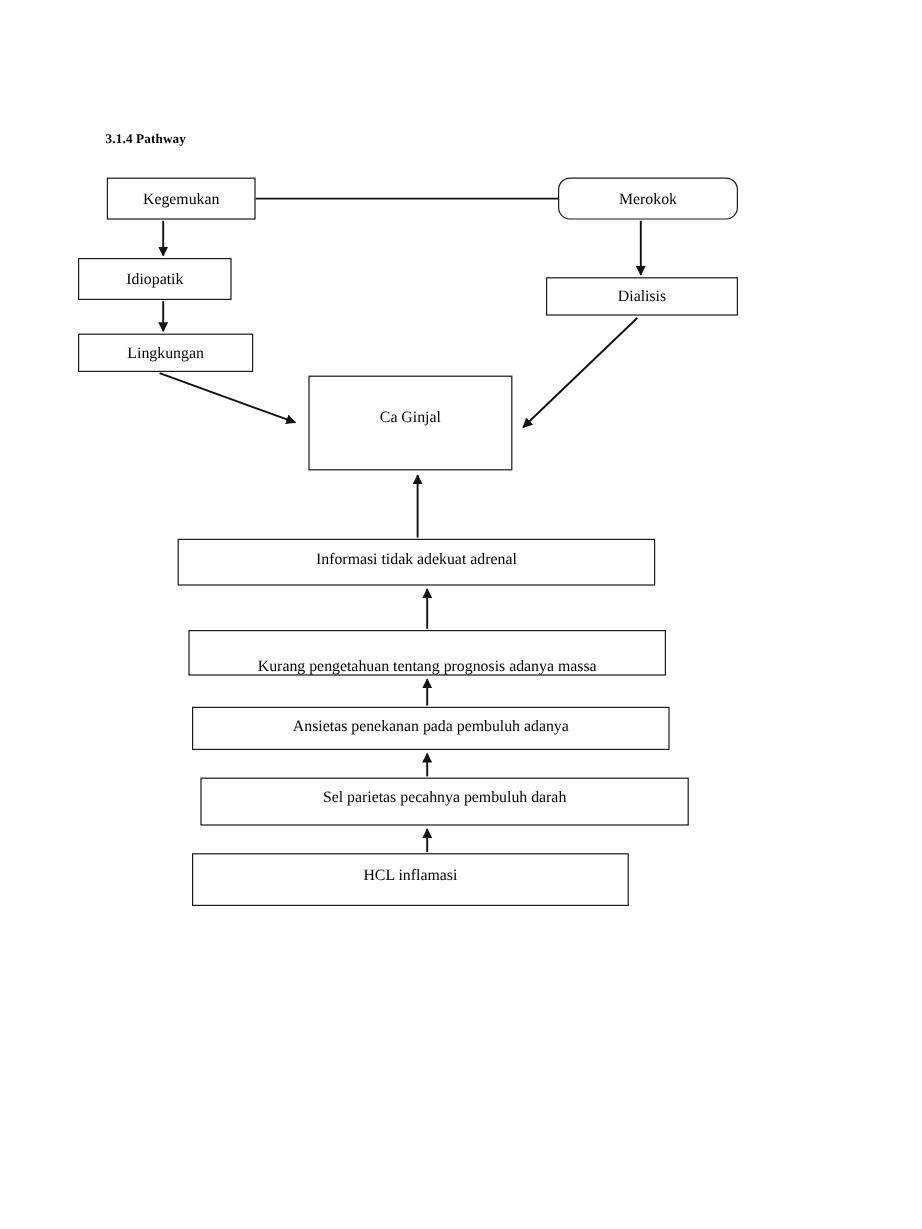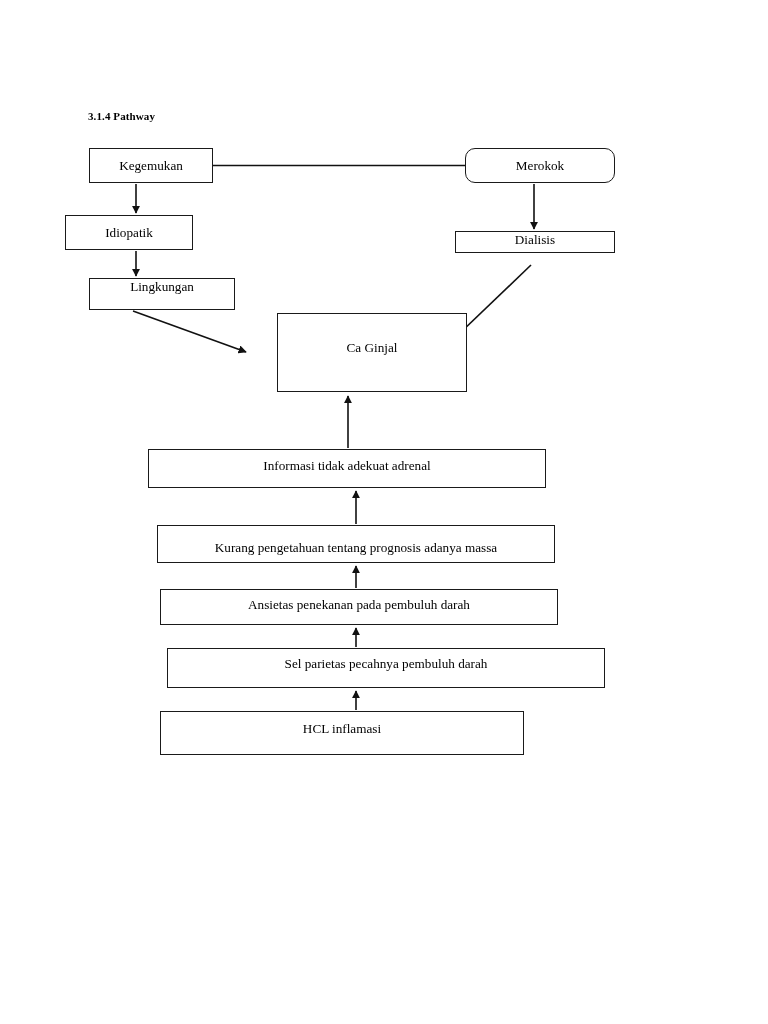"Dialisis" #node-dialisis { align-items: none -> center; height: 22px -> 32px }
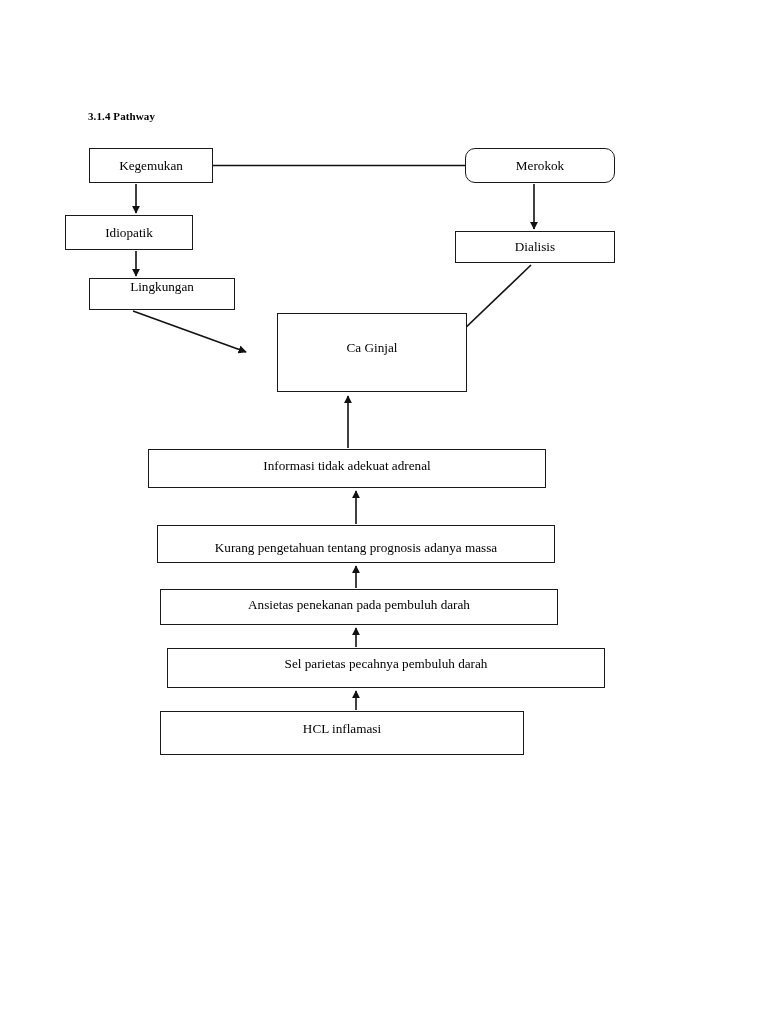"Lingkungan" #node-lingkungan { align-items: flex-start -> center; margin-left: 24px -> none }
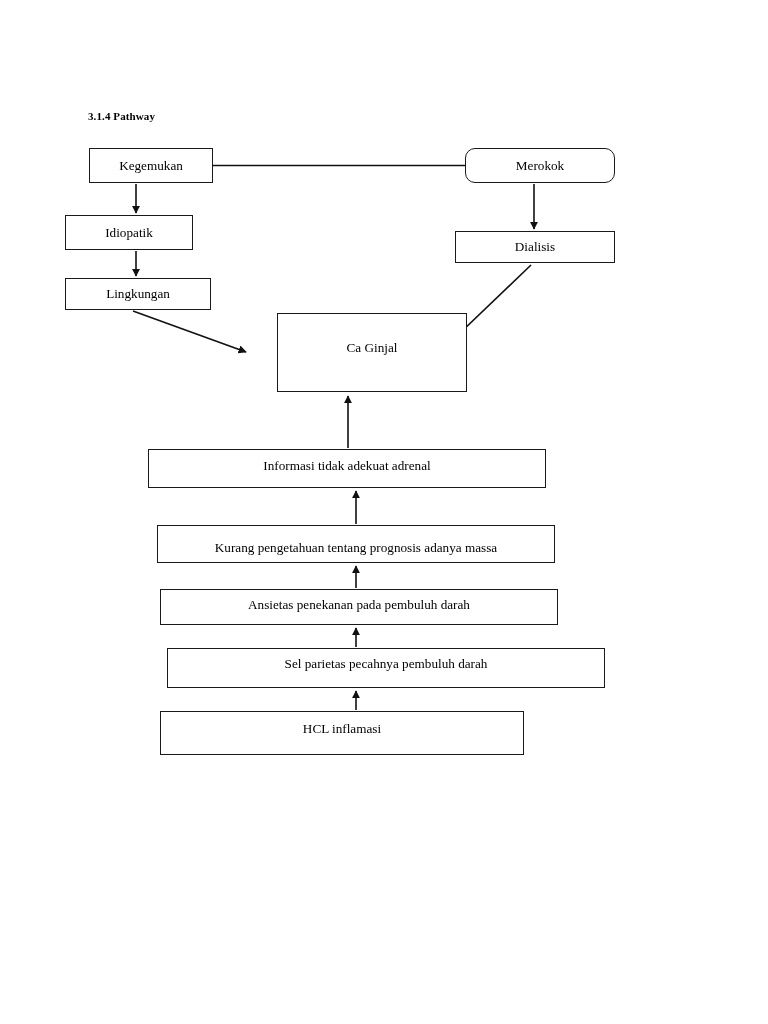"Ca Ginjal" #node-ca-ginjal { margin-left: 20px -> none; width: 190px -> 170px }
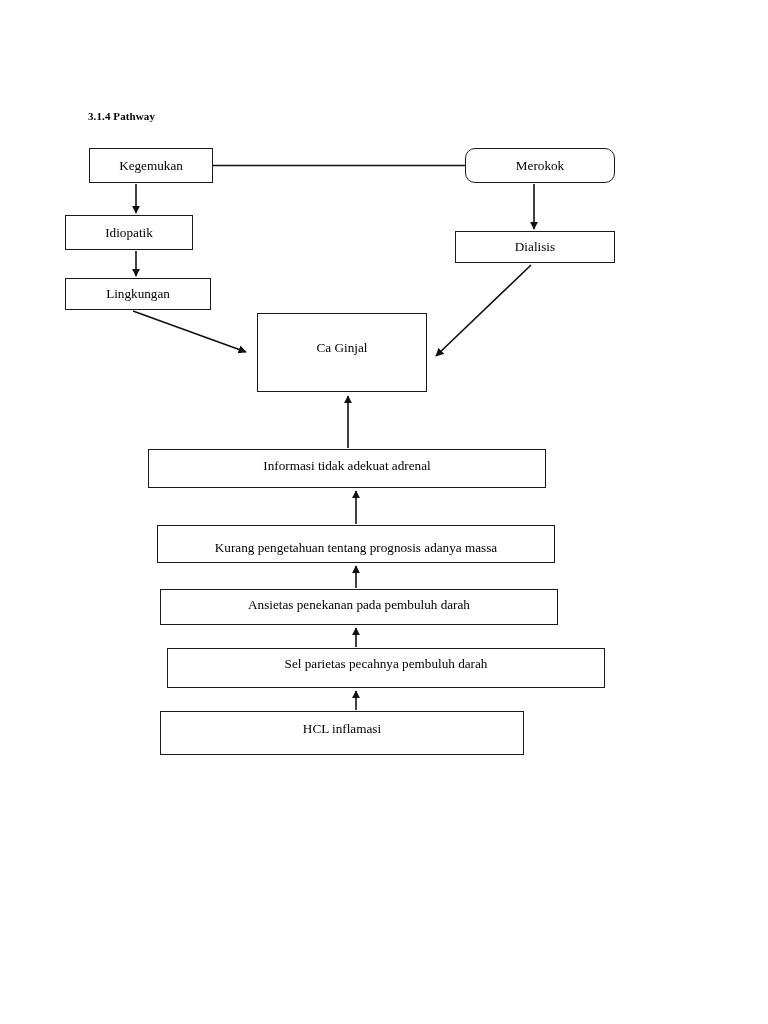"Kurang pengetahuan tentang prognosis" #node-kurang-pengetahuan { align-items: center -> flex-end }
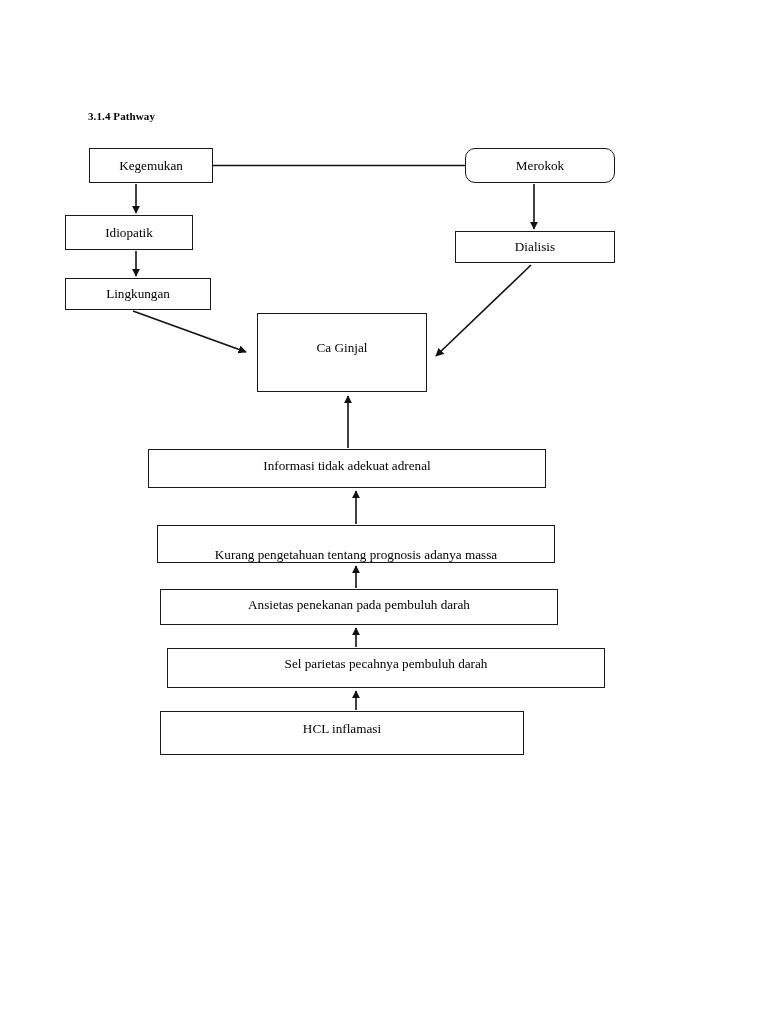"Ansietas penekanan pada pembuluh darah" span.node-label { text: darah -> adanya }
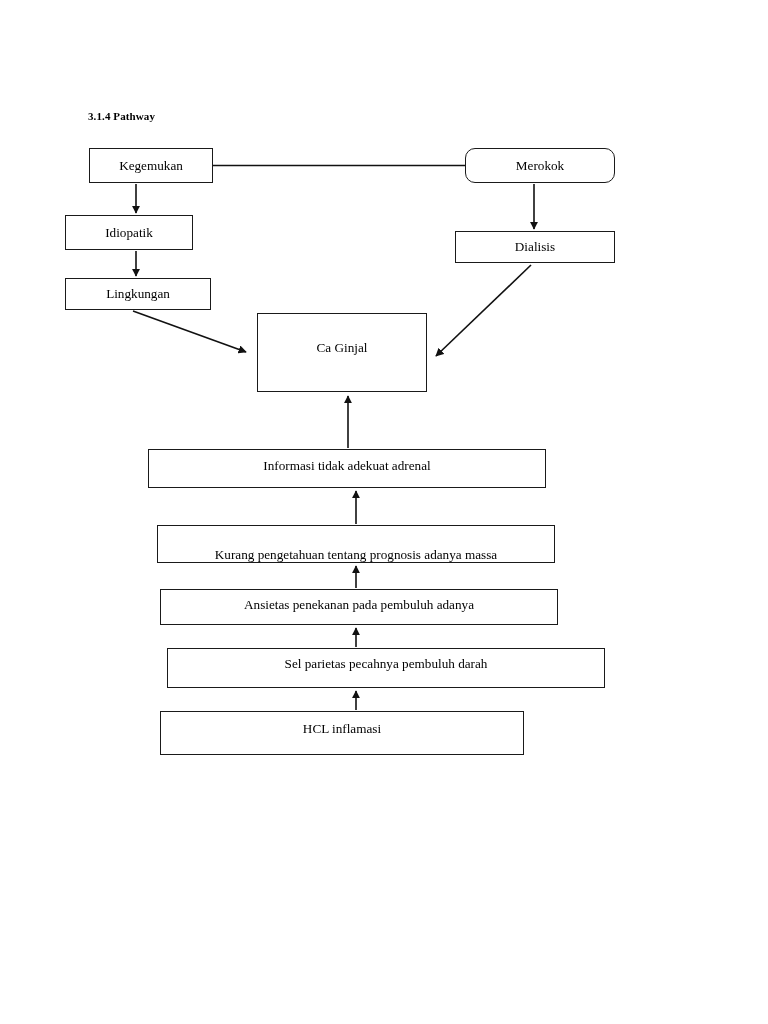"Sel parietas pecahnya pembuluh darah" #node-sel-parietas { width: 438px -> 407px }
